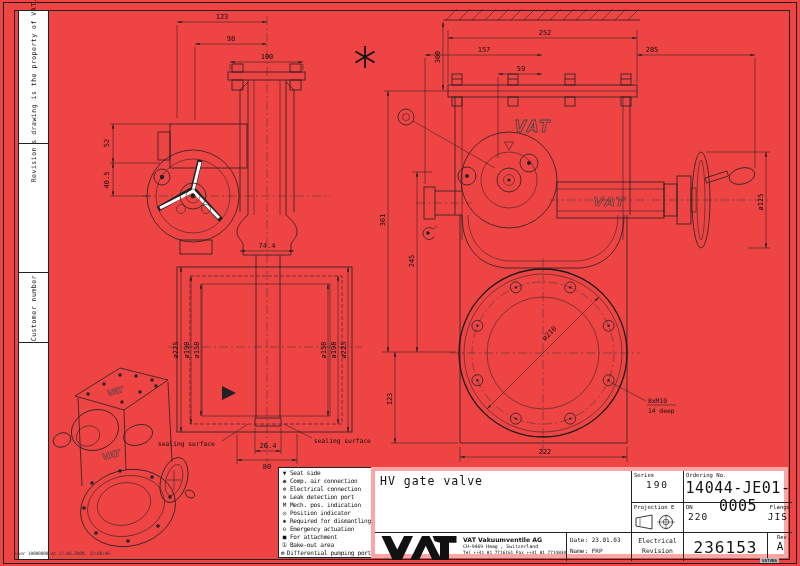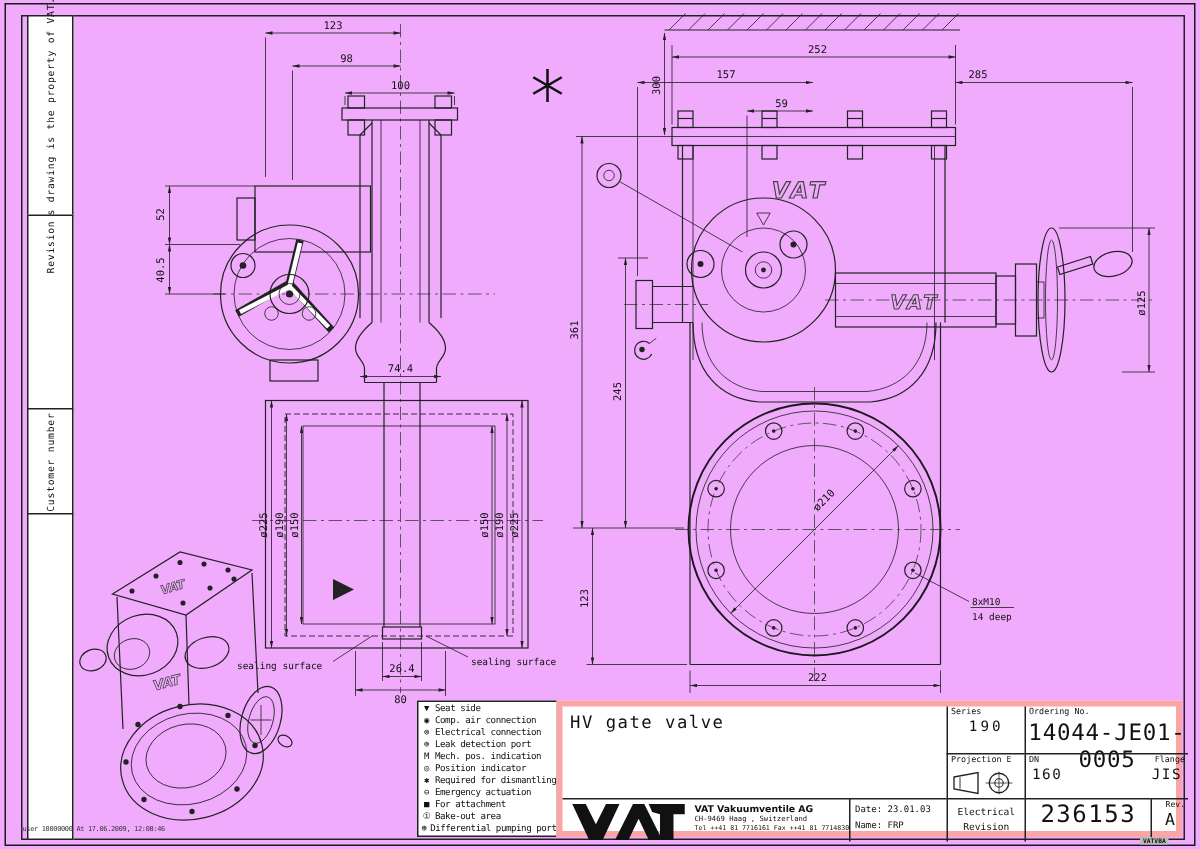"123" .sheet { background: #f0abfc -> #ef4444 }
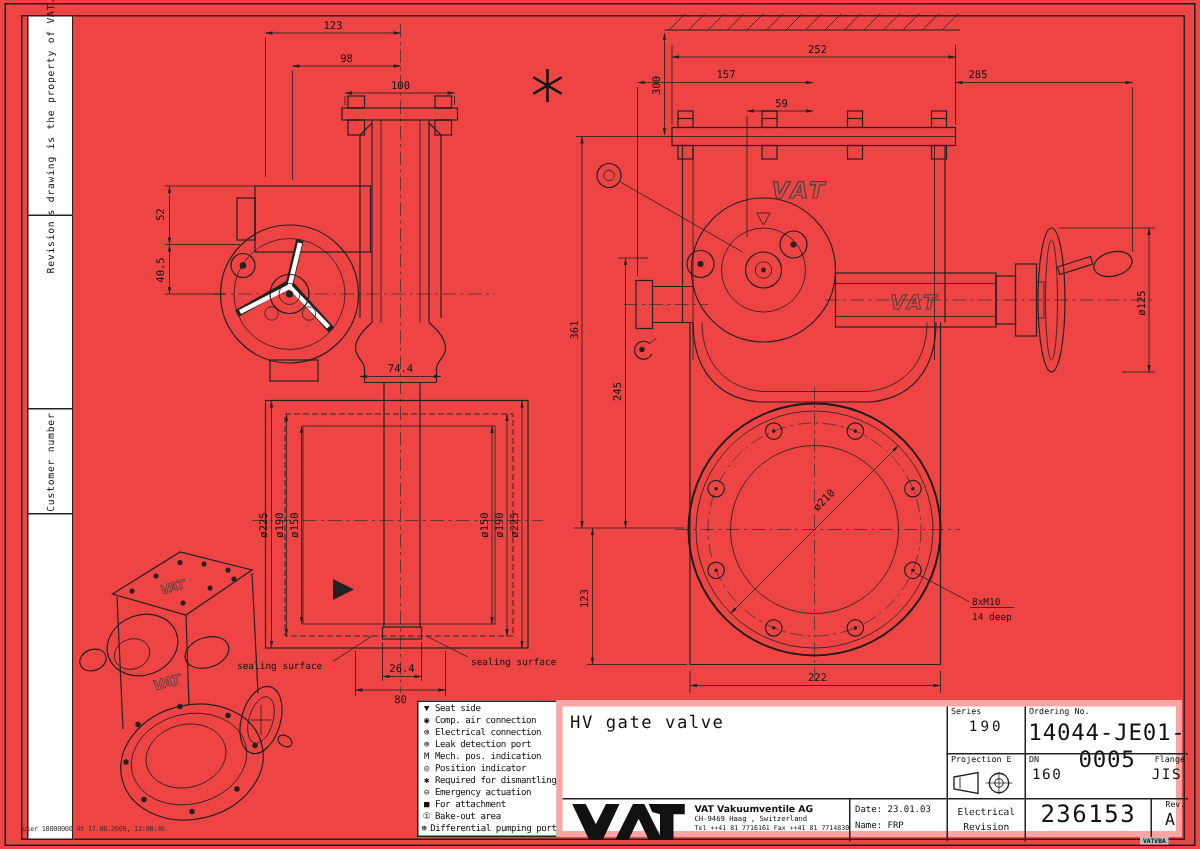"160" span.cl-val { text: 160 -> 220 }
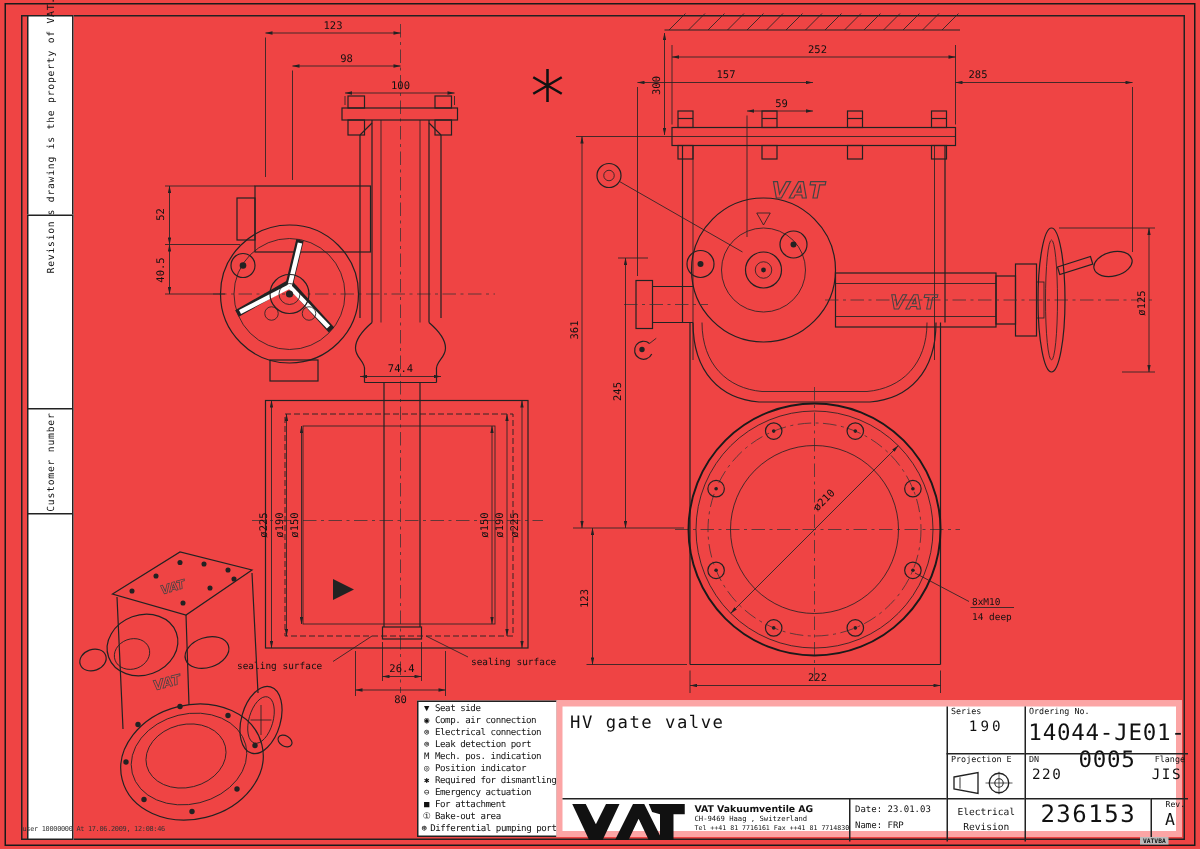"236153" div.cell { align-items: flex-start -> center }
